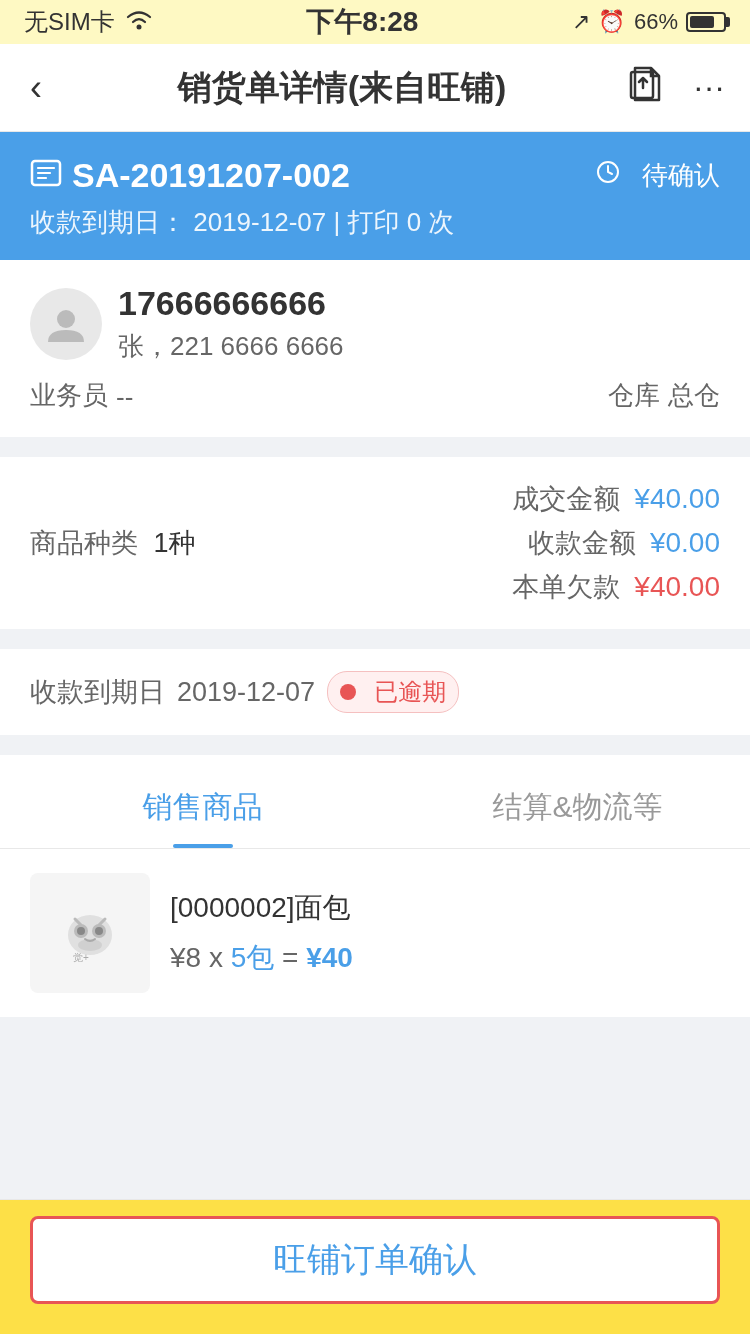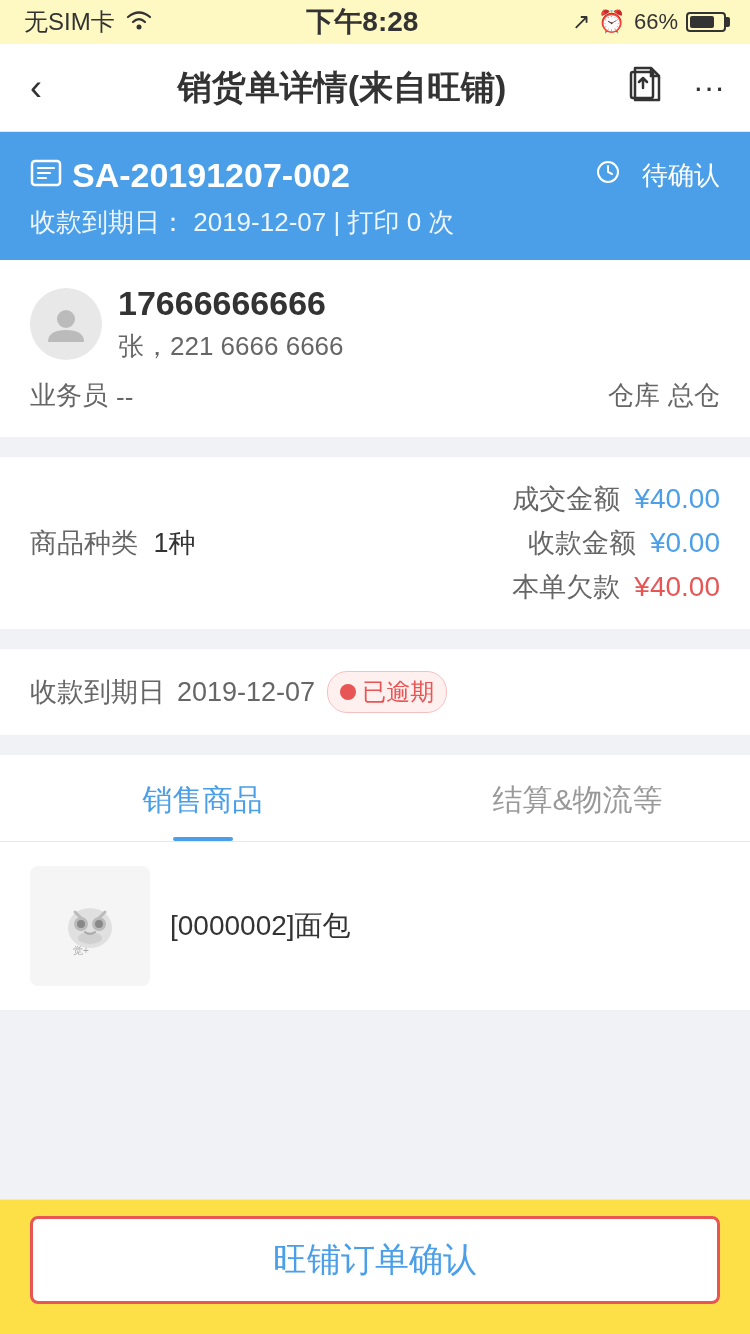"已逾期" .overdue-badge { gap: 6px -> 18px }
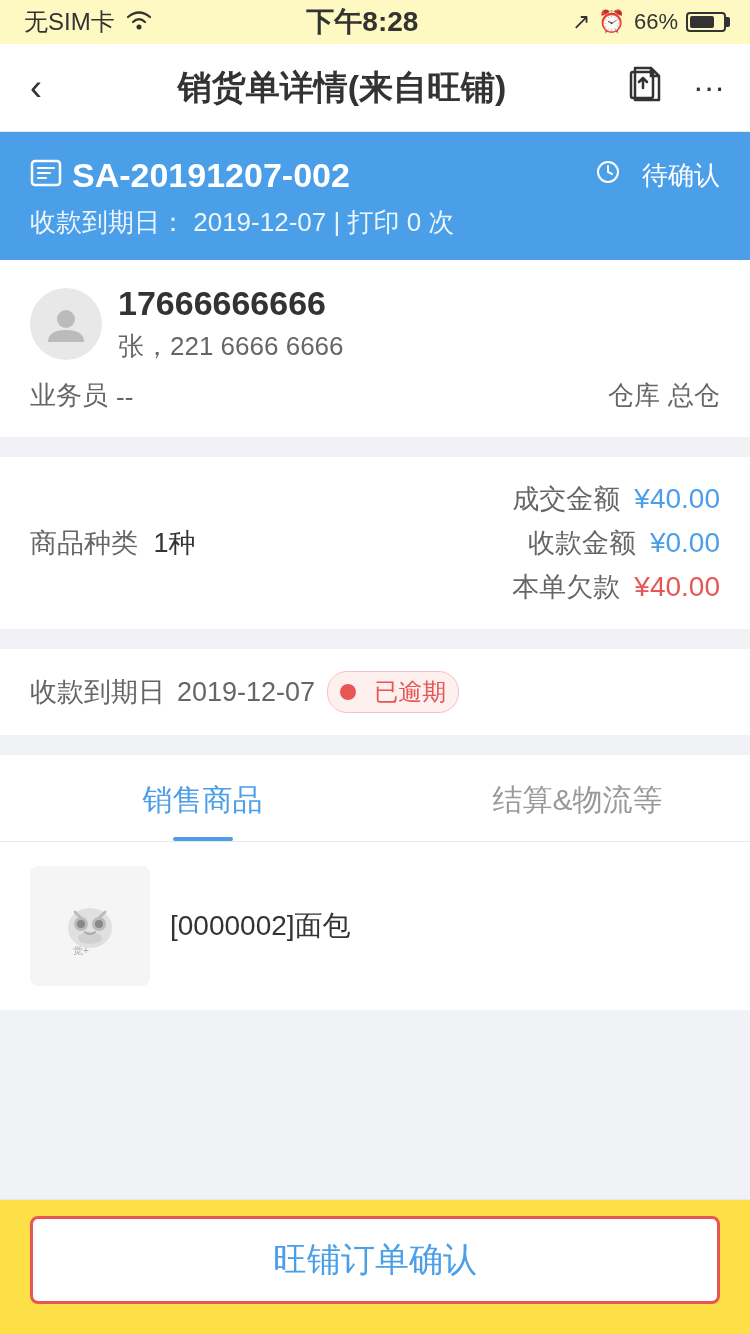"销售商品" .tab-item { padding: 25px 0 20px -> 32px 0 20px }
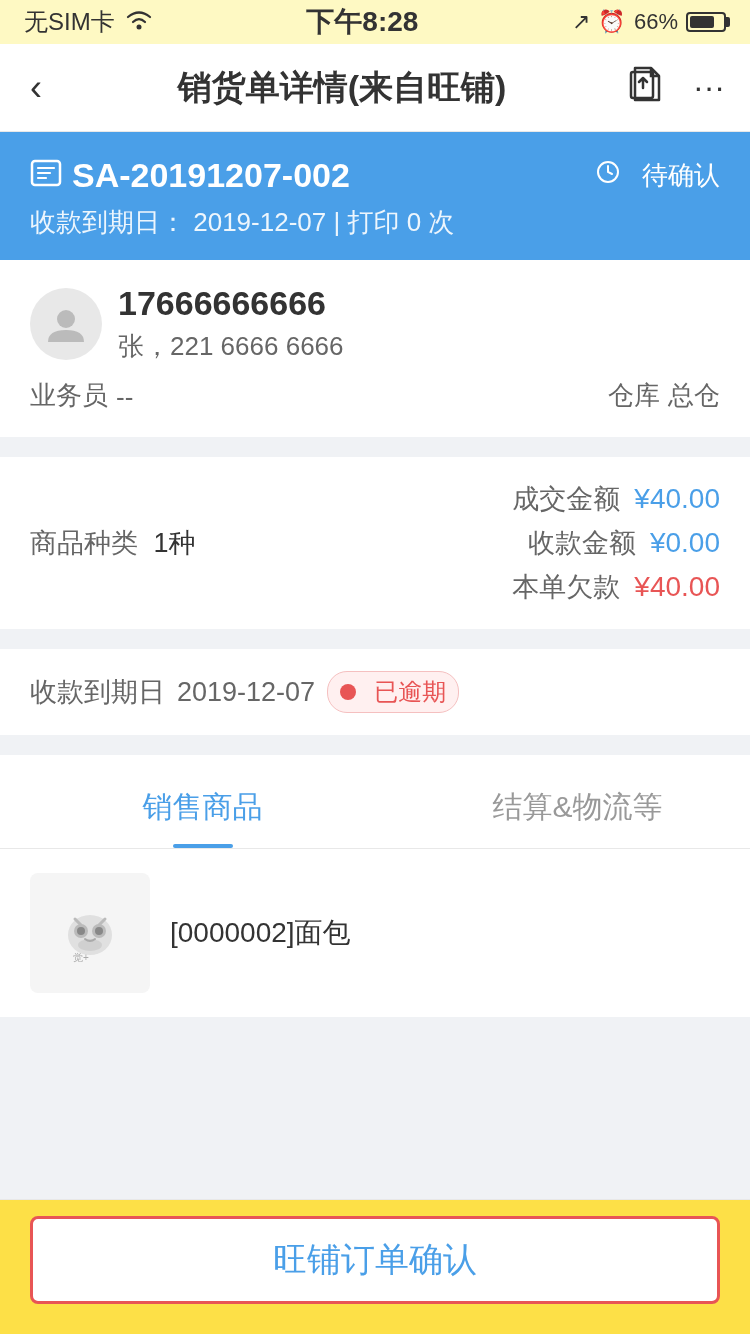"¥8 x 5包 = ¥40" div.product-price-row { html: none -> <div> <span>¥8 x </span> <span>5包</span> <span> = </span> <span>¥40</span> </div> }
